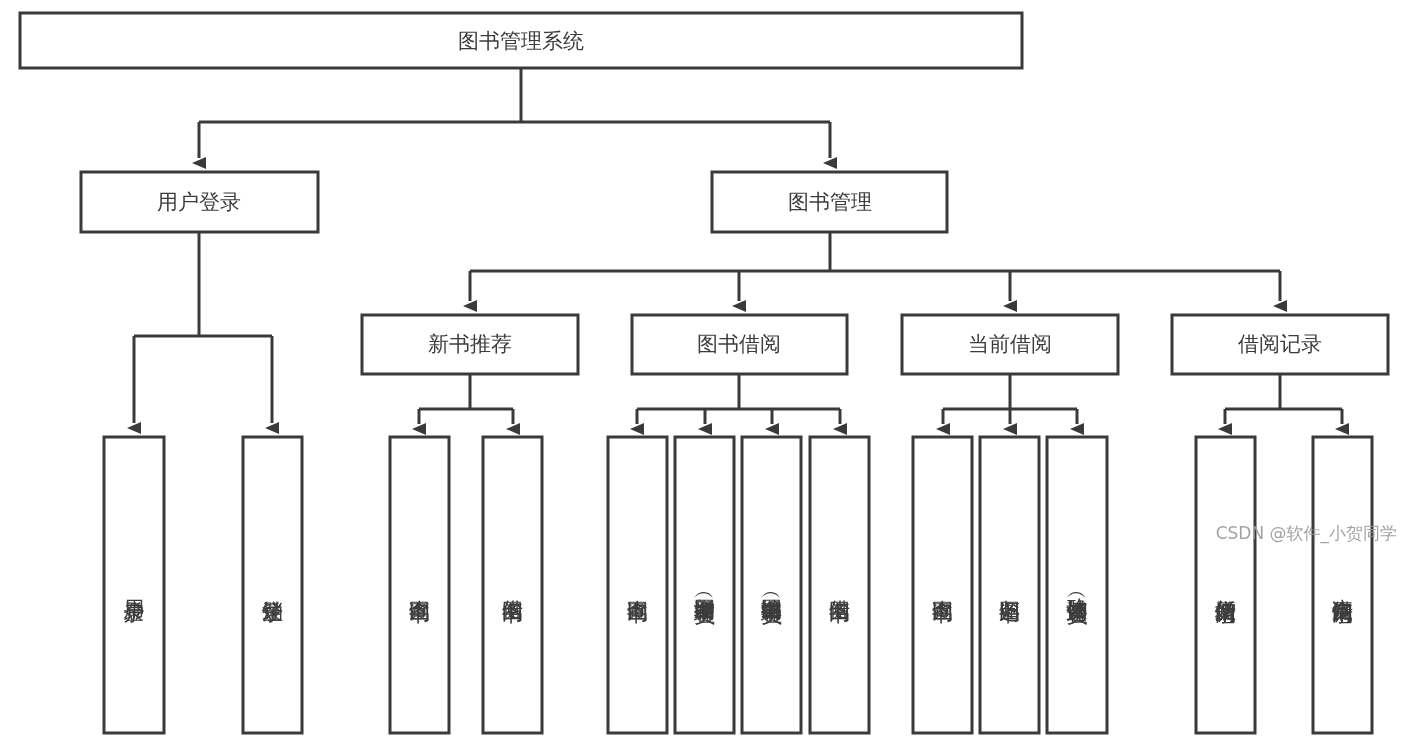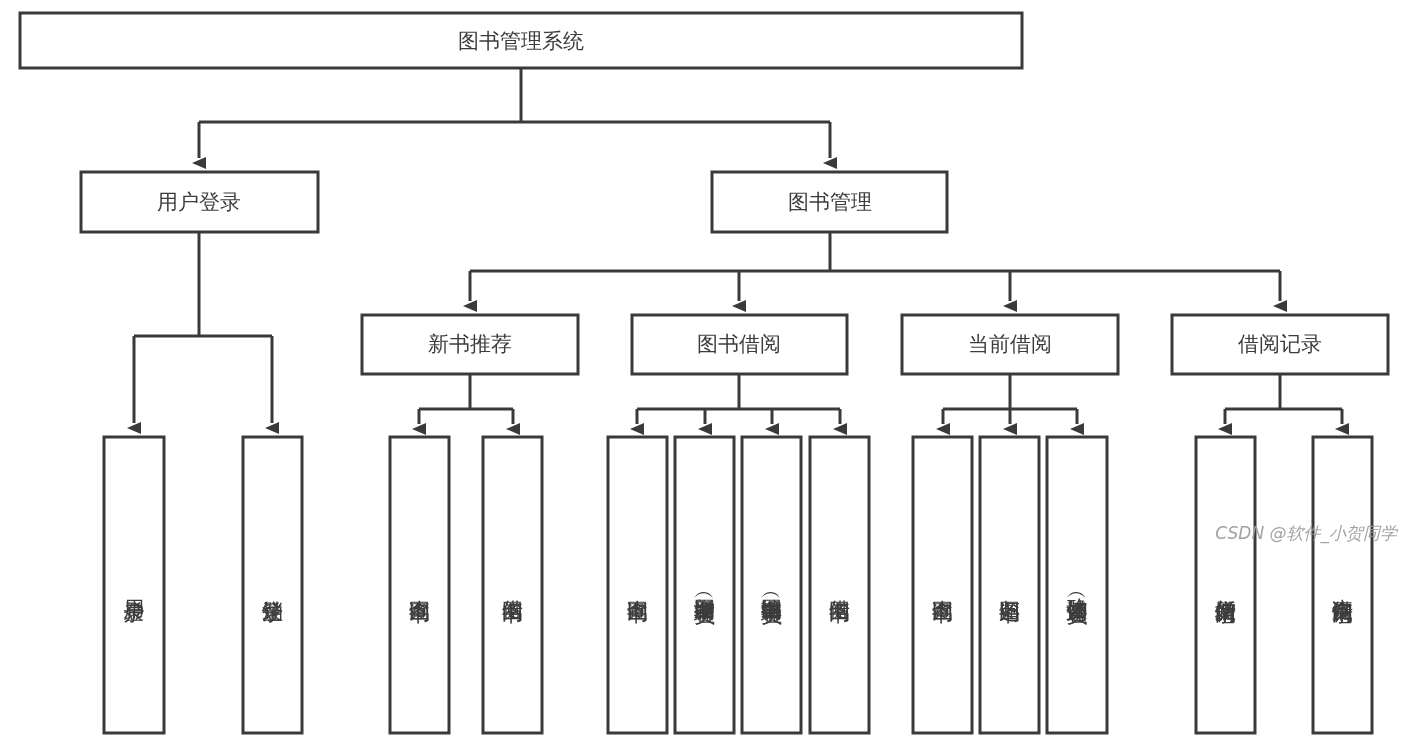"CSDN @软件_小贺同学" #watermark { font-style: italic -> none }
